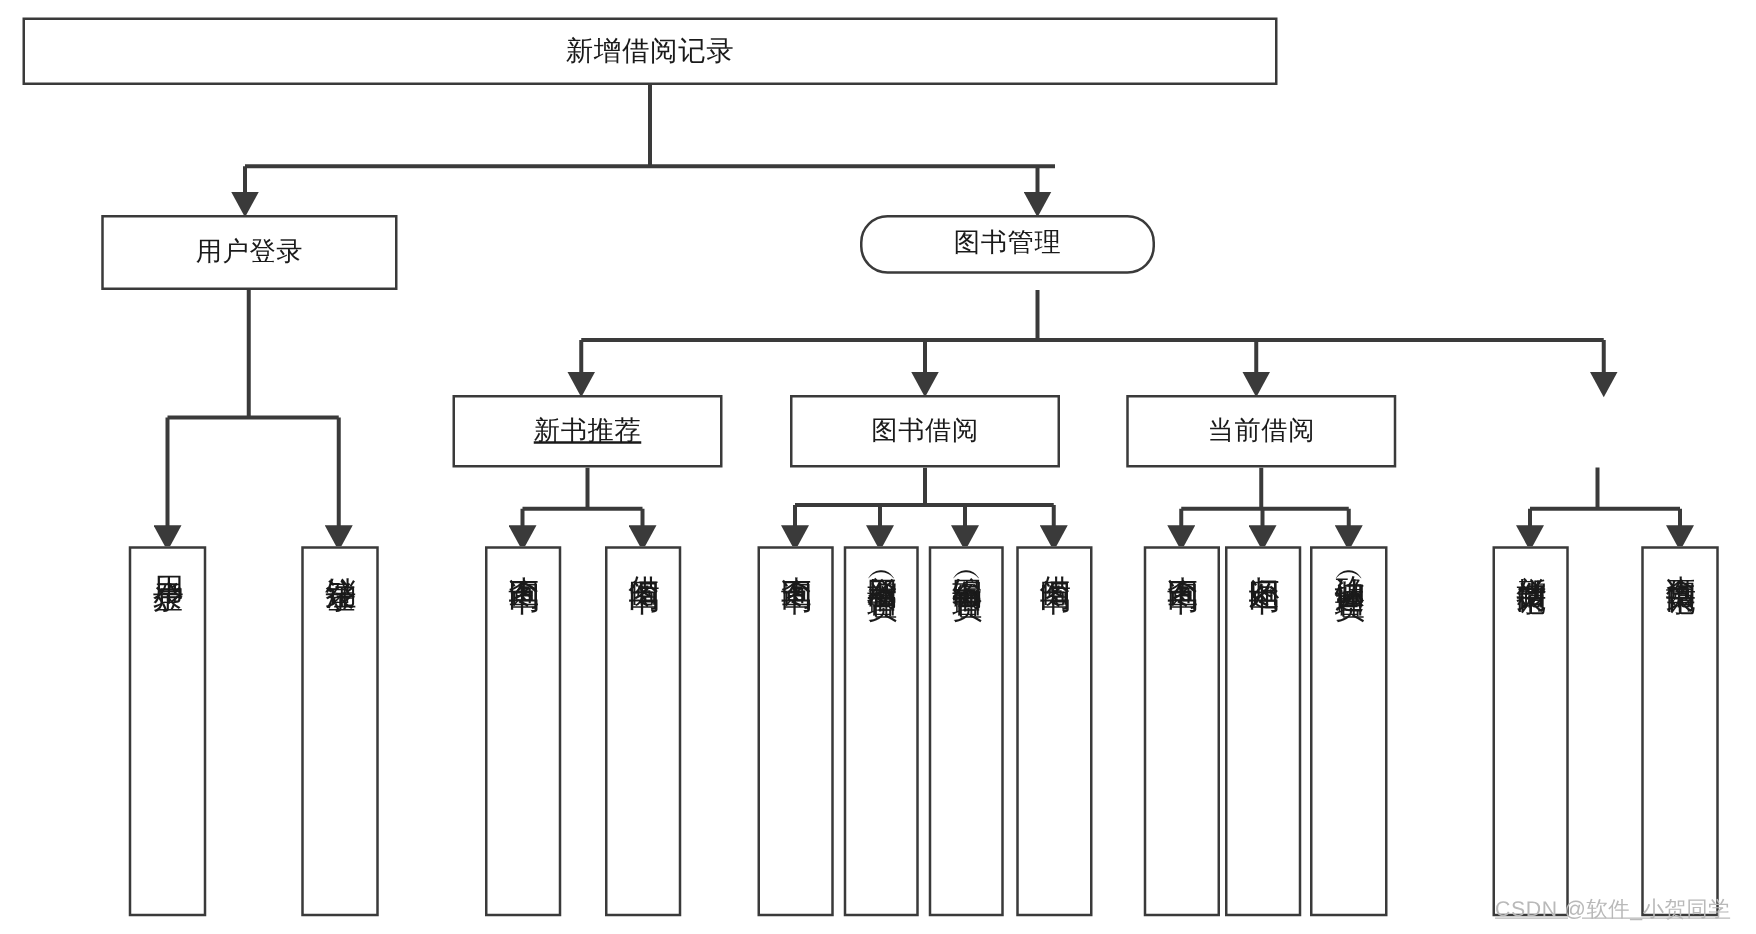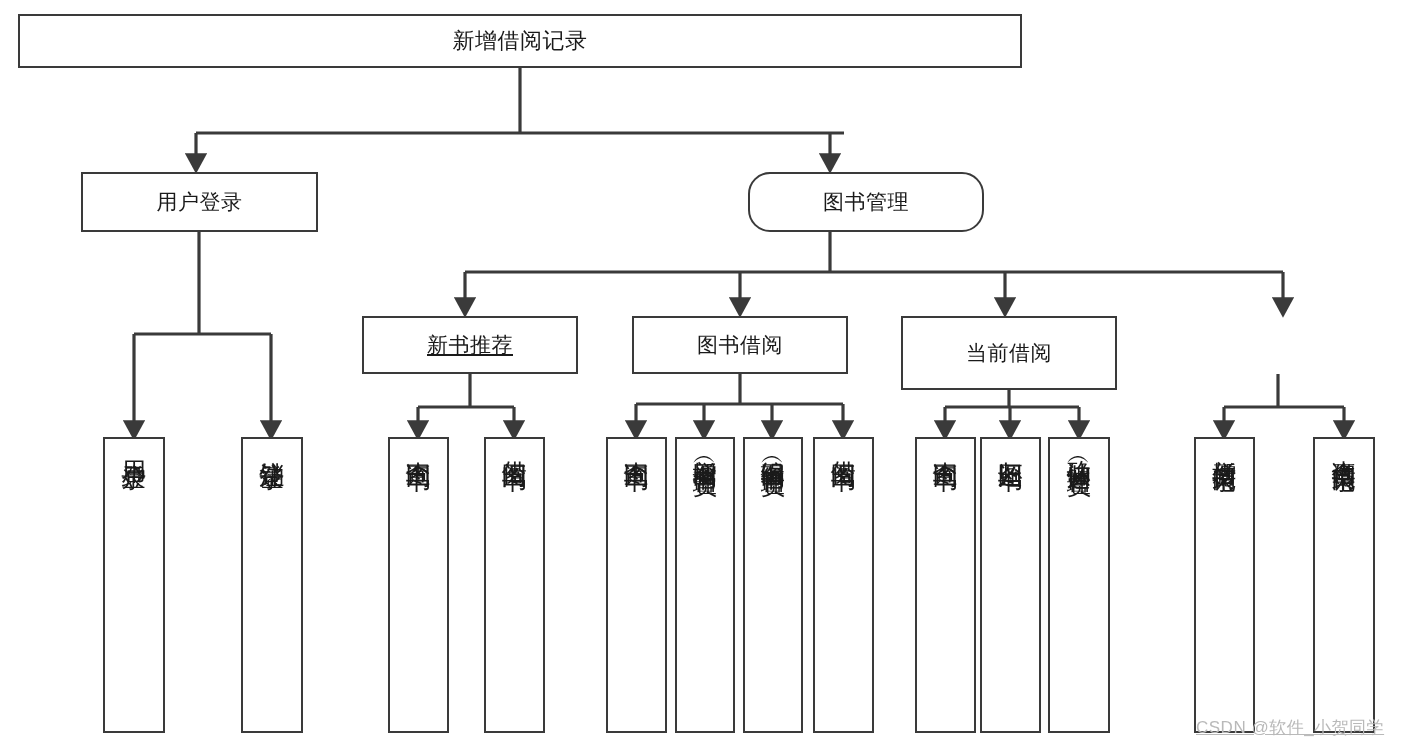"图书管理" div.node { height: 60px -> 47px; left: 748px -> 688px }
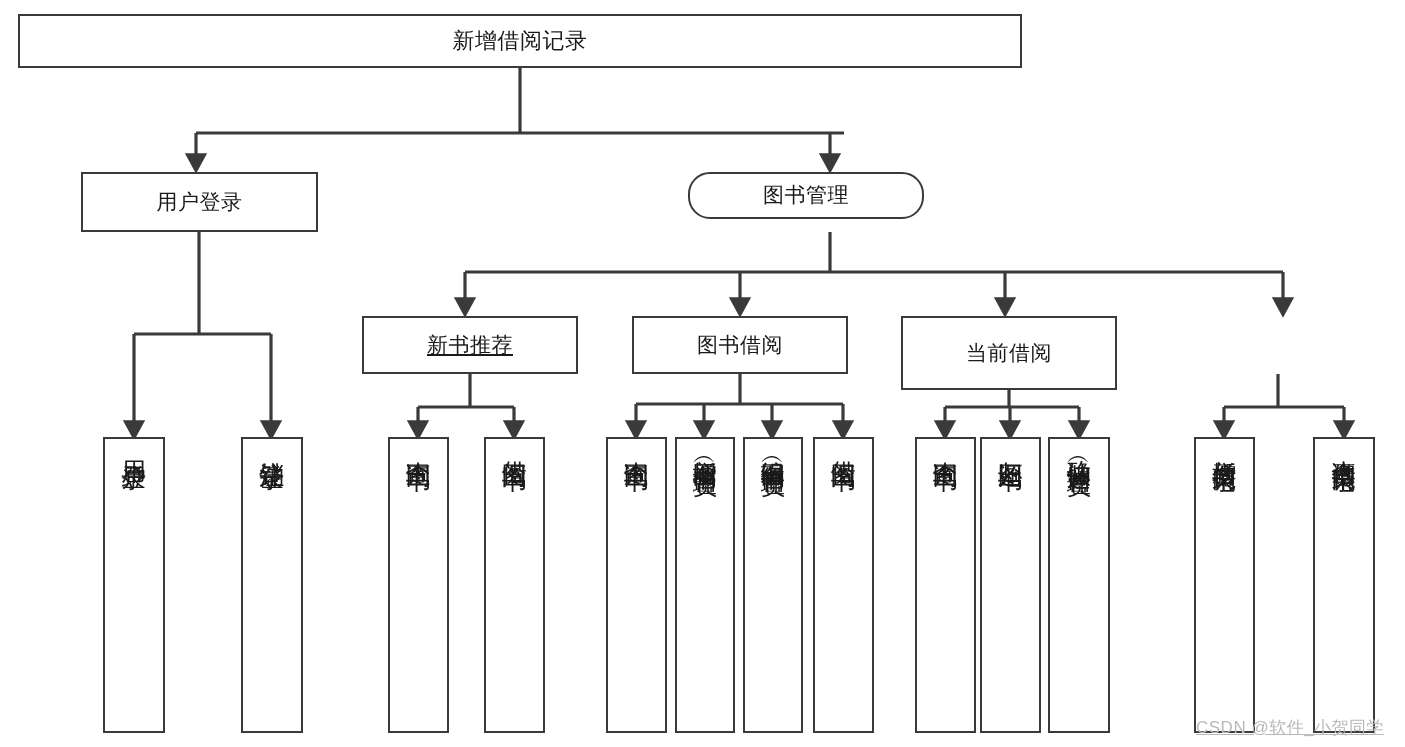"当前借阅" div.node { height: 74px -> 58px }
